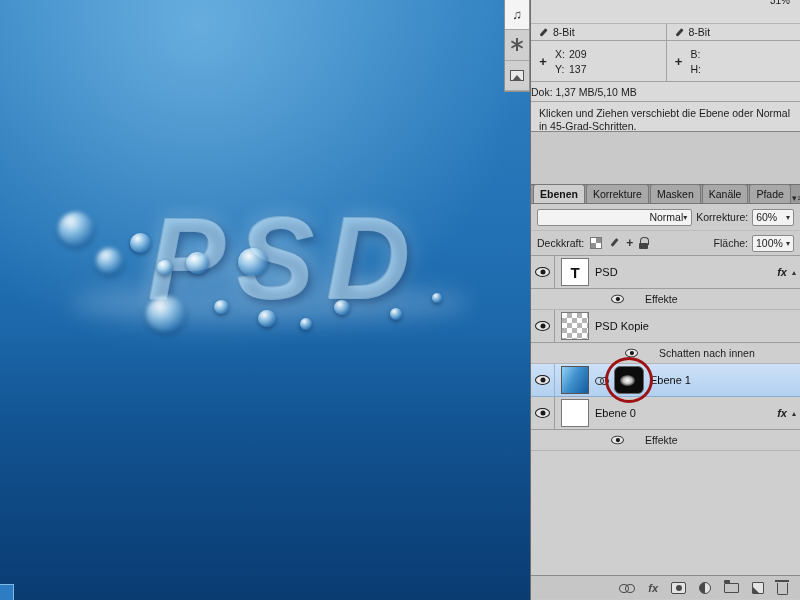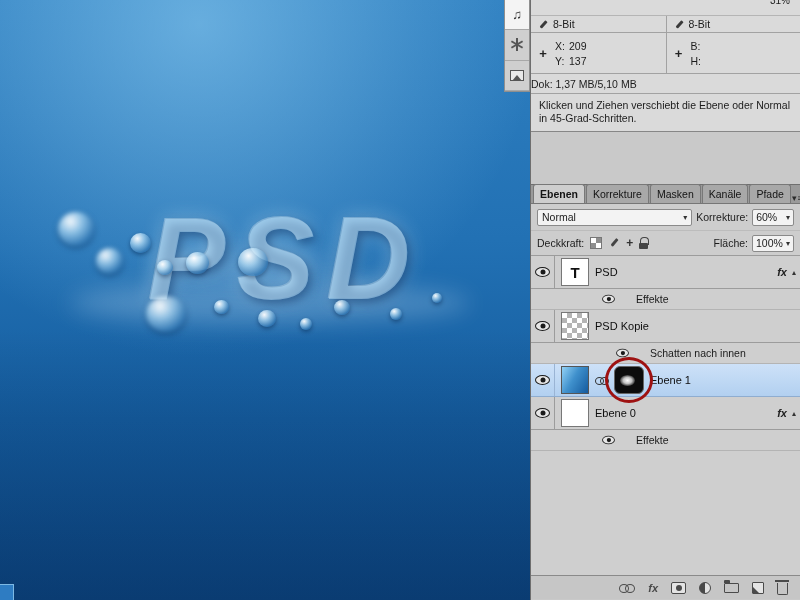"31%" .ip-clip { height: 16px -> 24px }
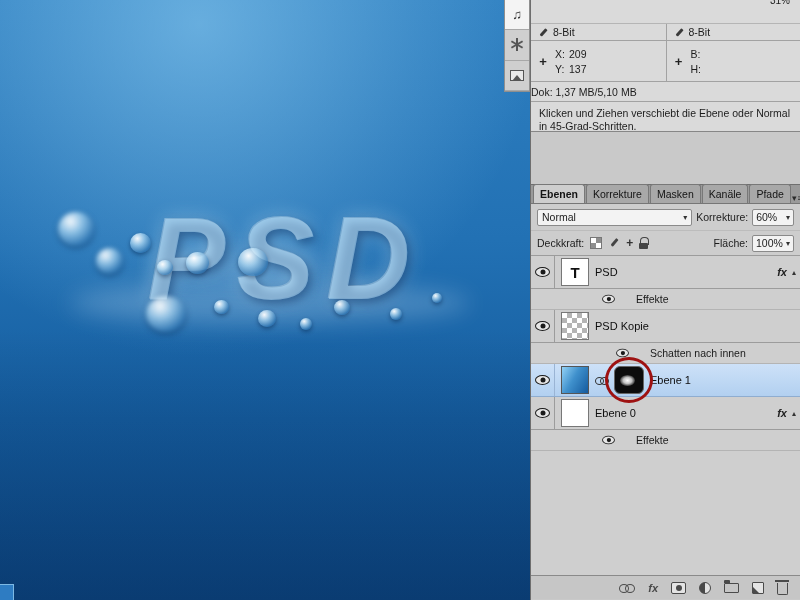"Normal" .select-box { justify-content: space-between -> flex-end }
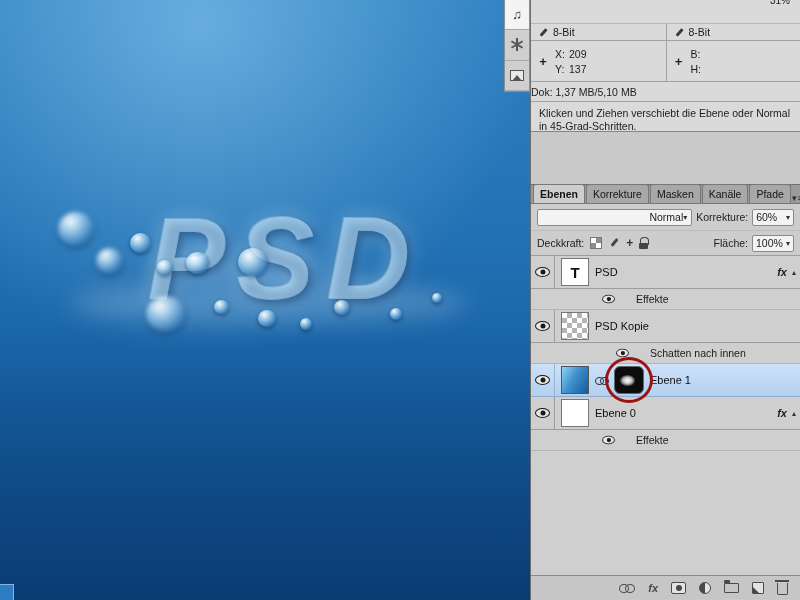"Effekte" .lrow.sub { padding-left: none -> 9px }
